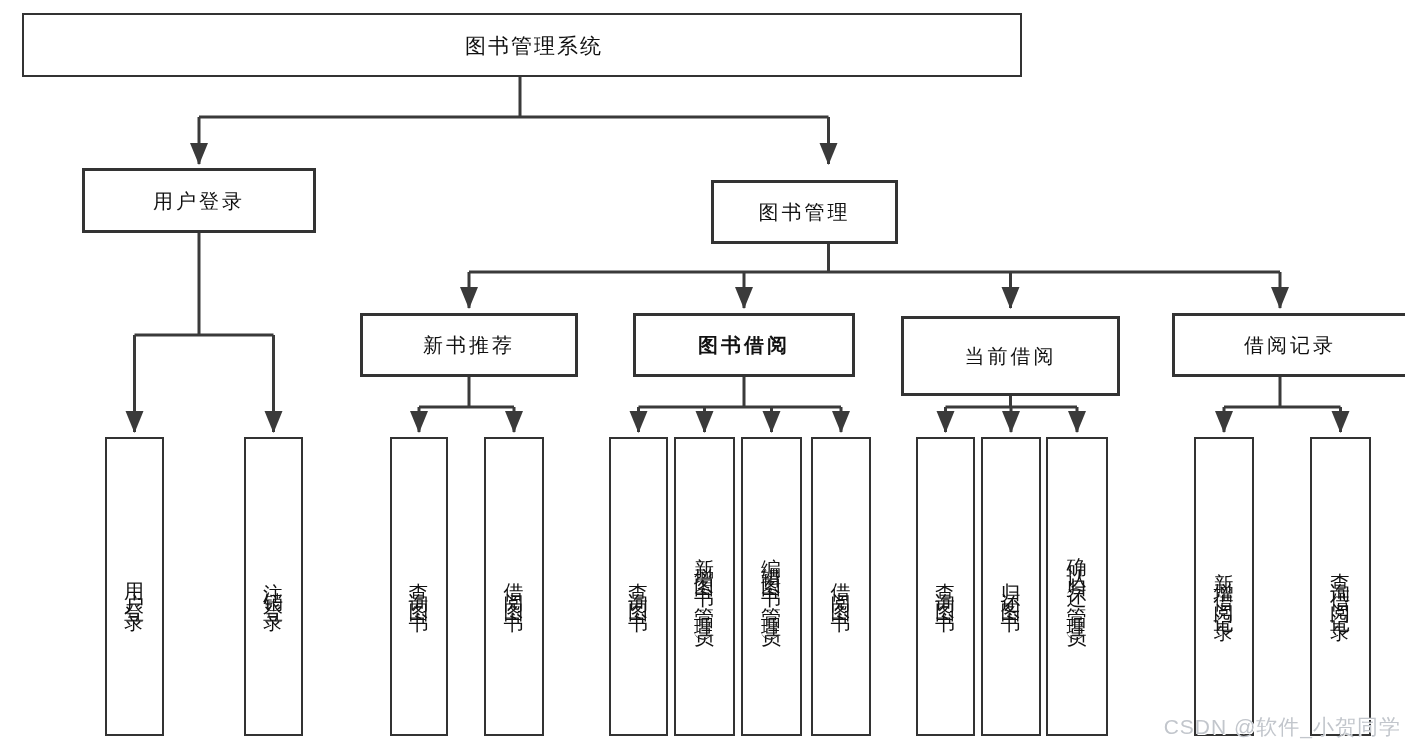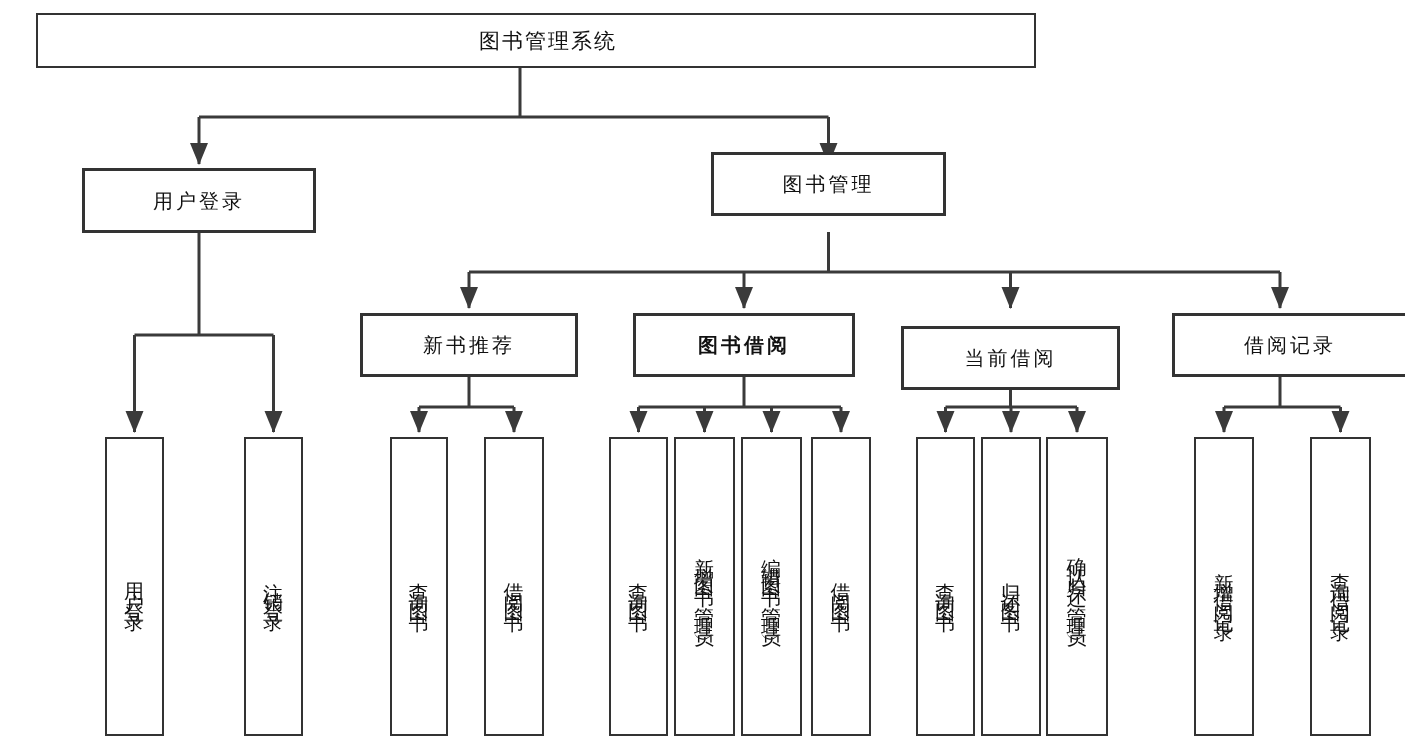"图书管理系统" div.node { height: 55px -> 64px; left: 36px -> 22px }
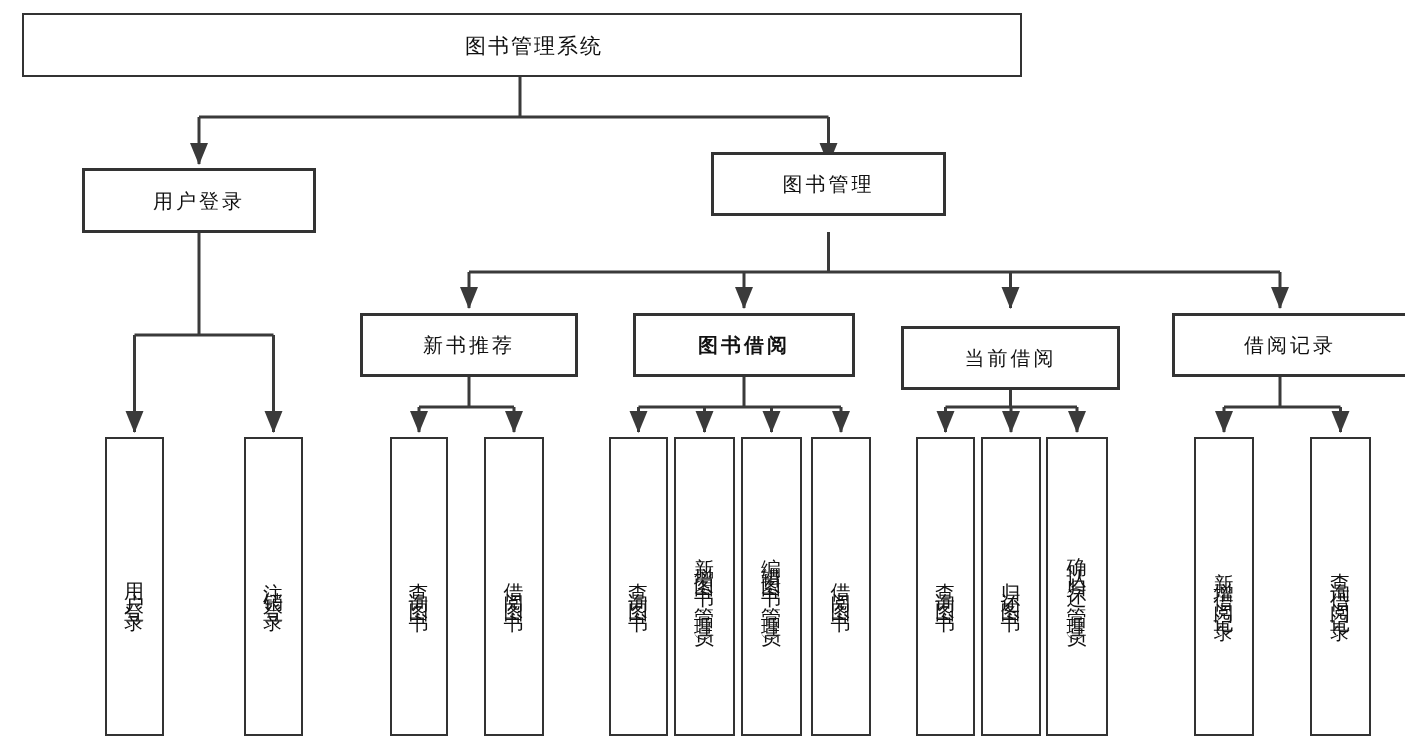"图书管理" div.node { top: 152px -> 180px; width: 235px -> 187px }
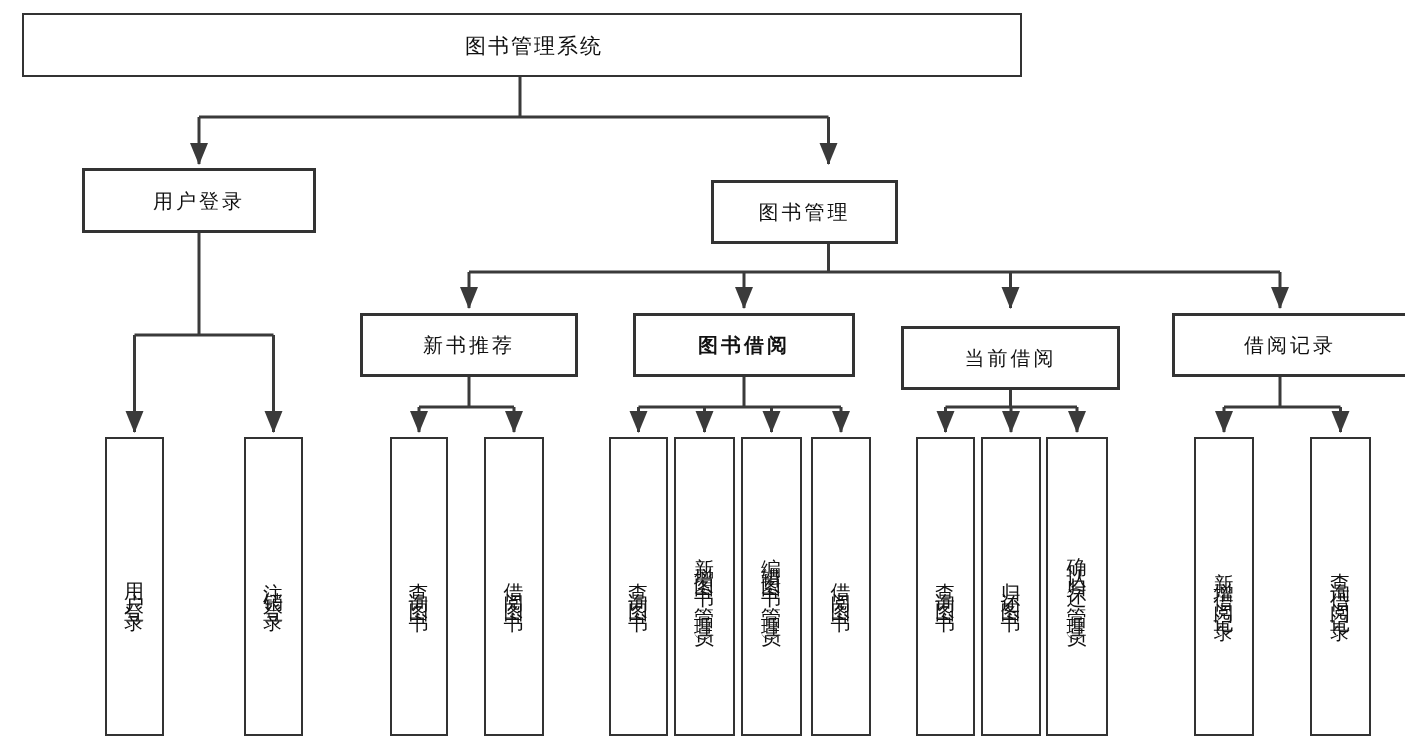"当前借阅" div.node { height: 64px -> 80px; top: 326px -> 316px }
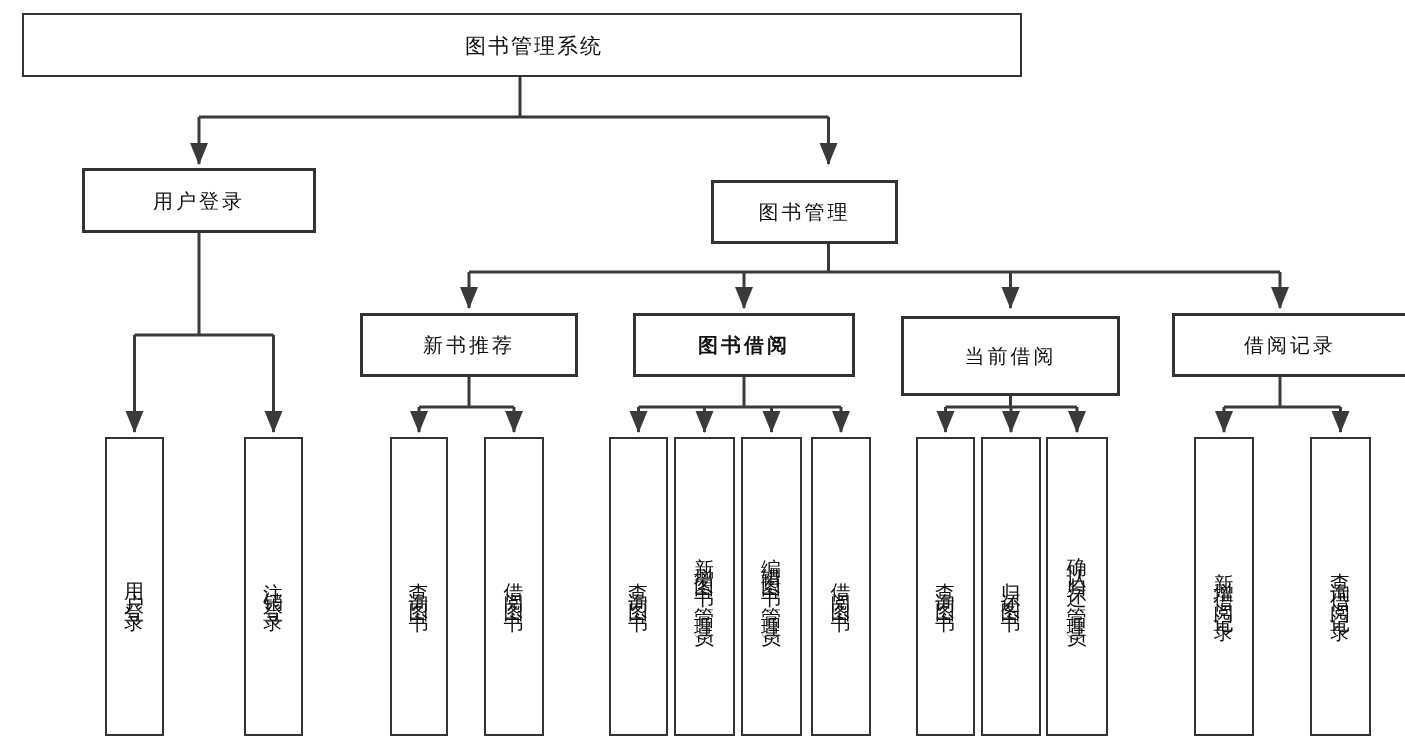"CSDN @软件_小贺同学" div.watermark { html: none -> <div>CSDN @软件_小贺同学</div> }
